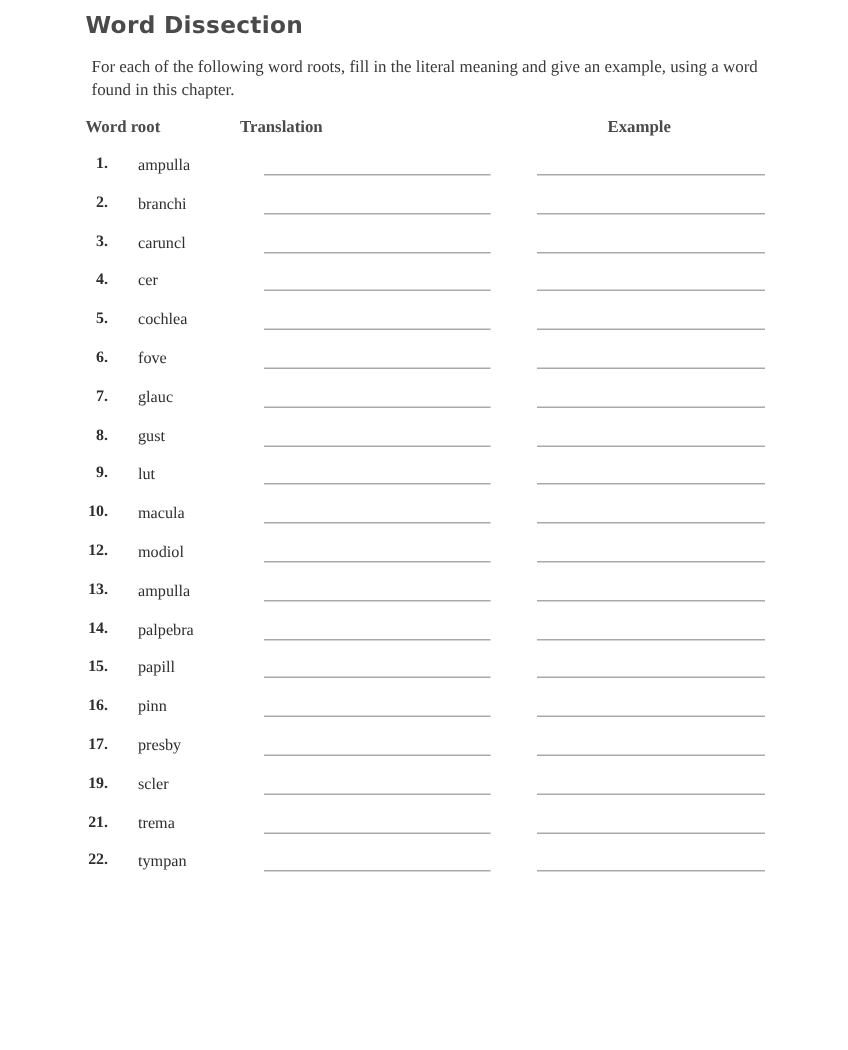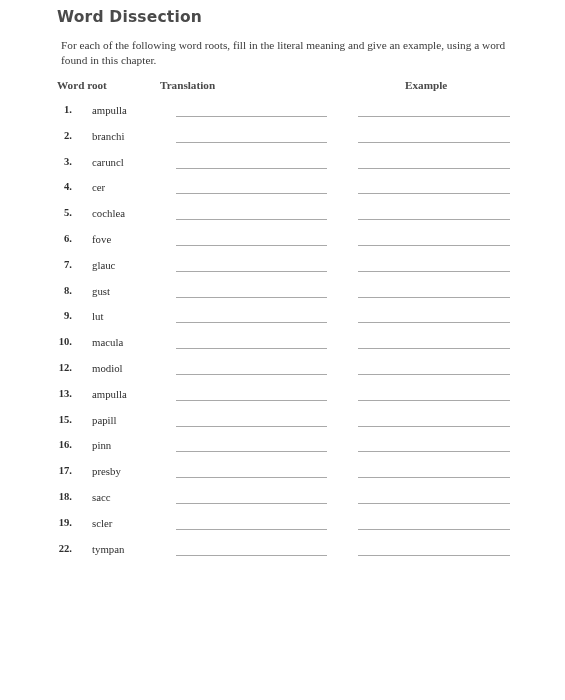"14." div.row { html: none -> <div> <div>14.</div> <div>palpebra</div> <div></div> <div></div> </div> }
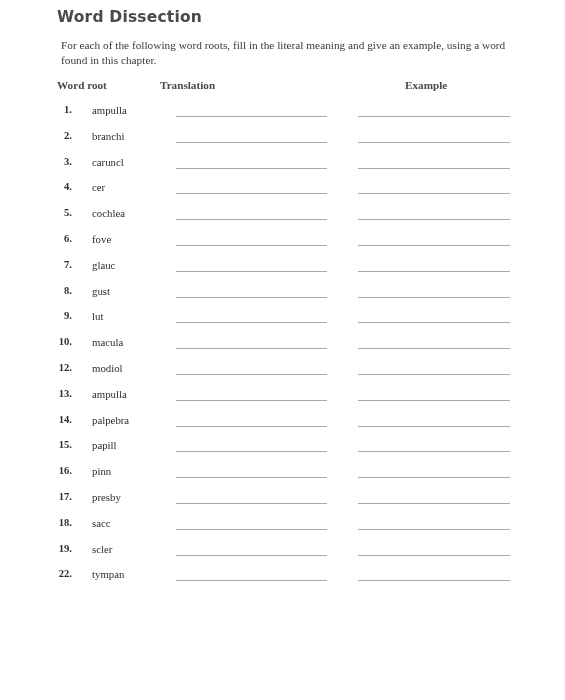"18." div.row { html: <div> <div>18.</div> <div>sacc</div> <div></div> <div></div> </div> -> none }
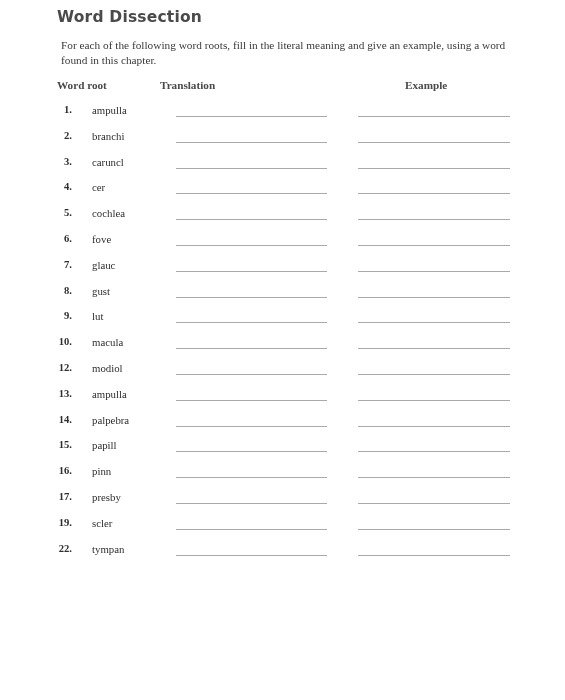"21." div.row { html: none -> <div> <div>21.</div> <div>trema</div> <div></div> <div></div> </div> }
